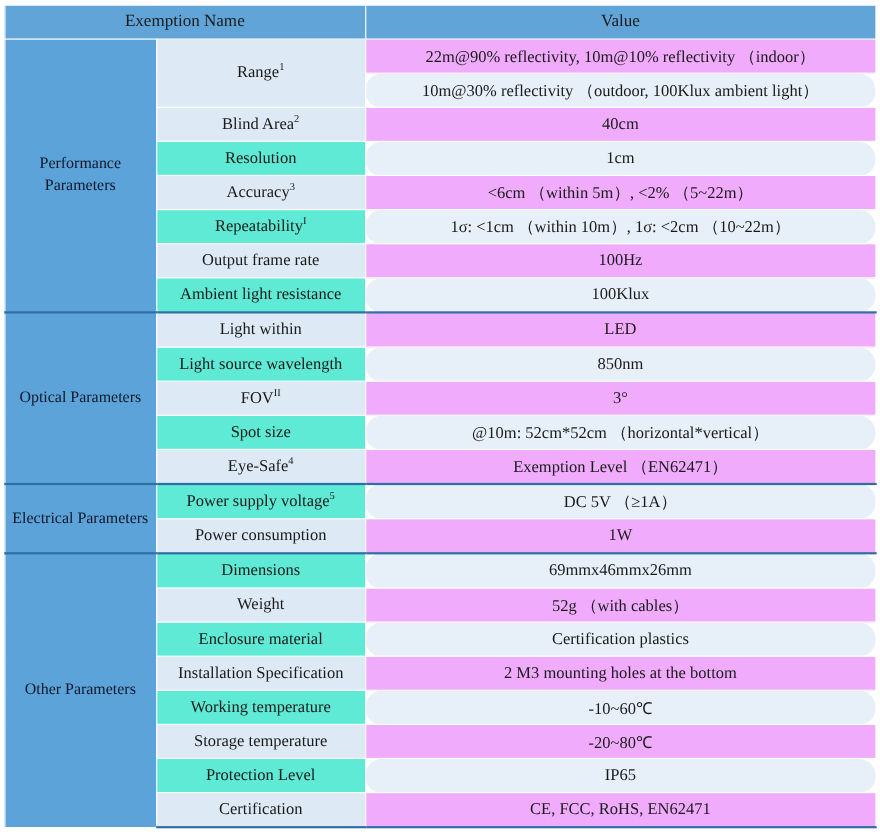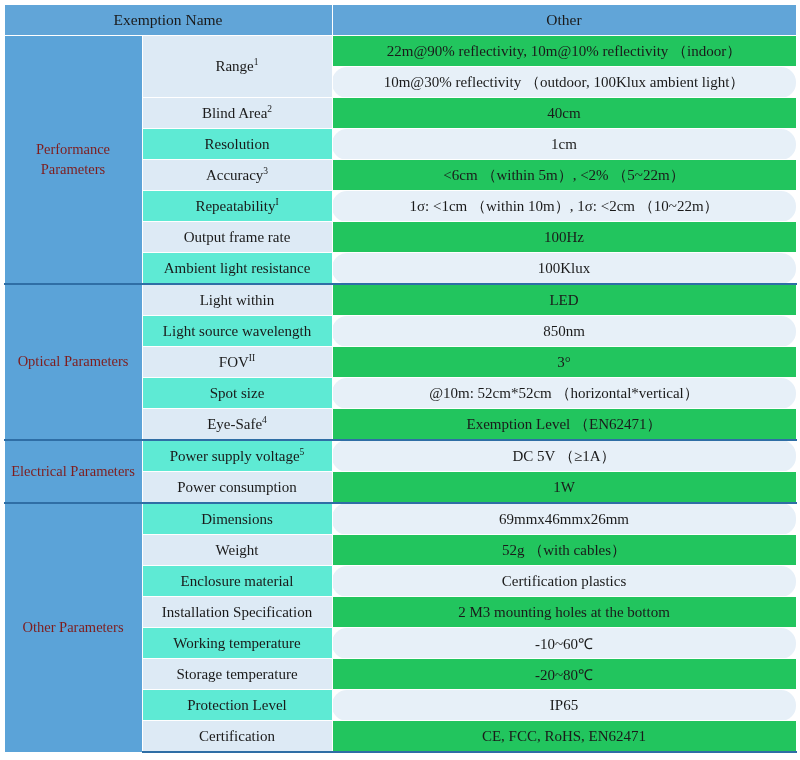"Other" th.hdr { text: Other -> Value }
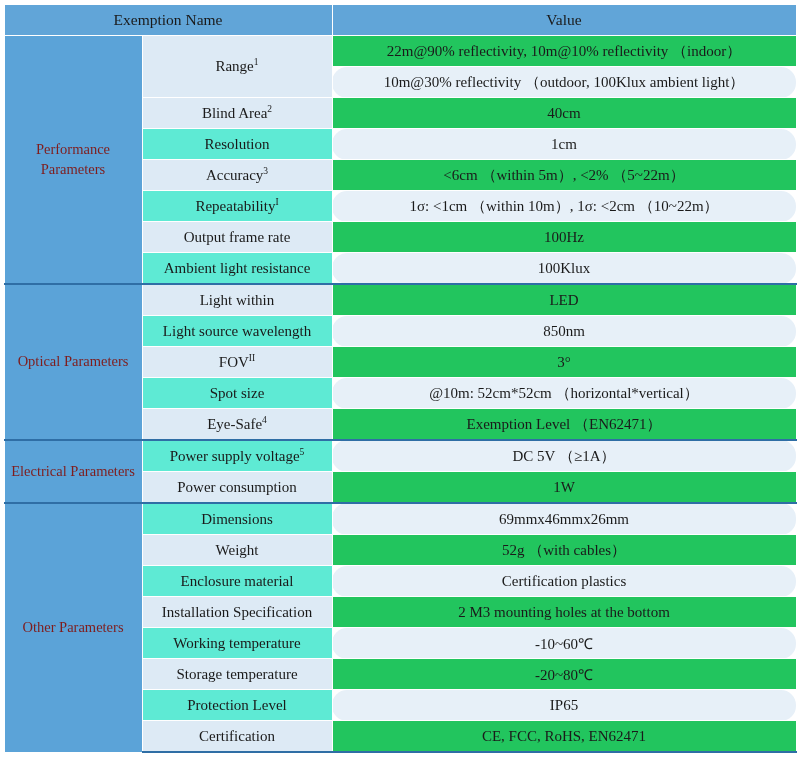"22m@90% reflectivity, 10m@10%" .pval { background: #22c55e -> #f0abfc }
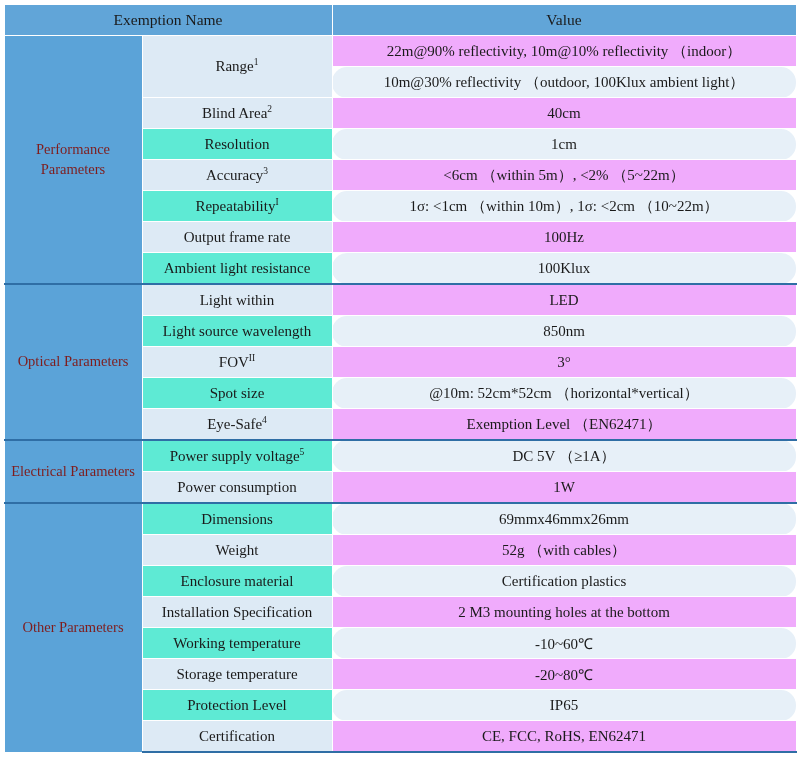"Performance Parameters" .grp { color: #7f1d1d -> #0f172a }
